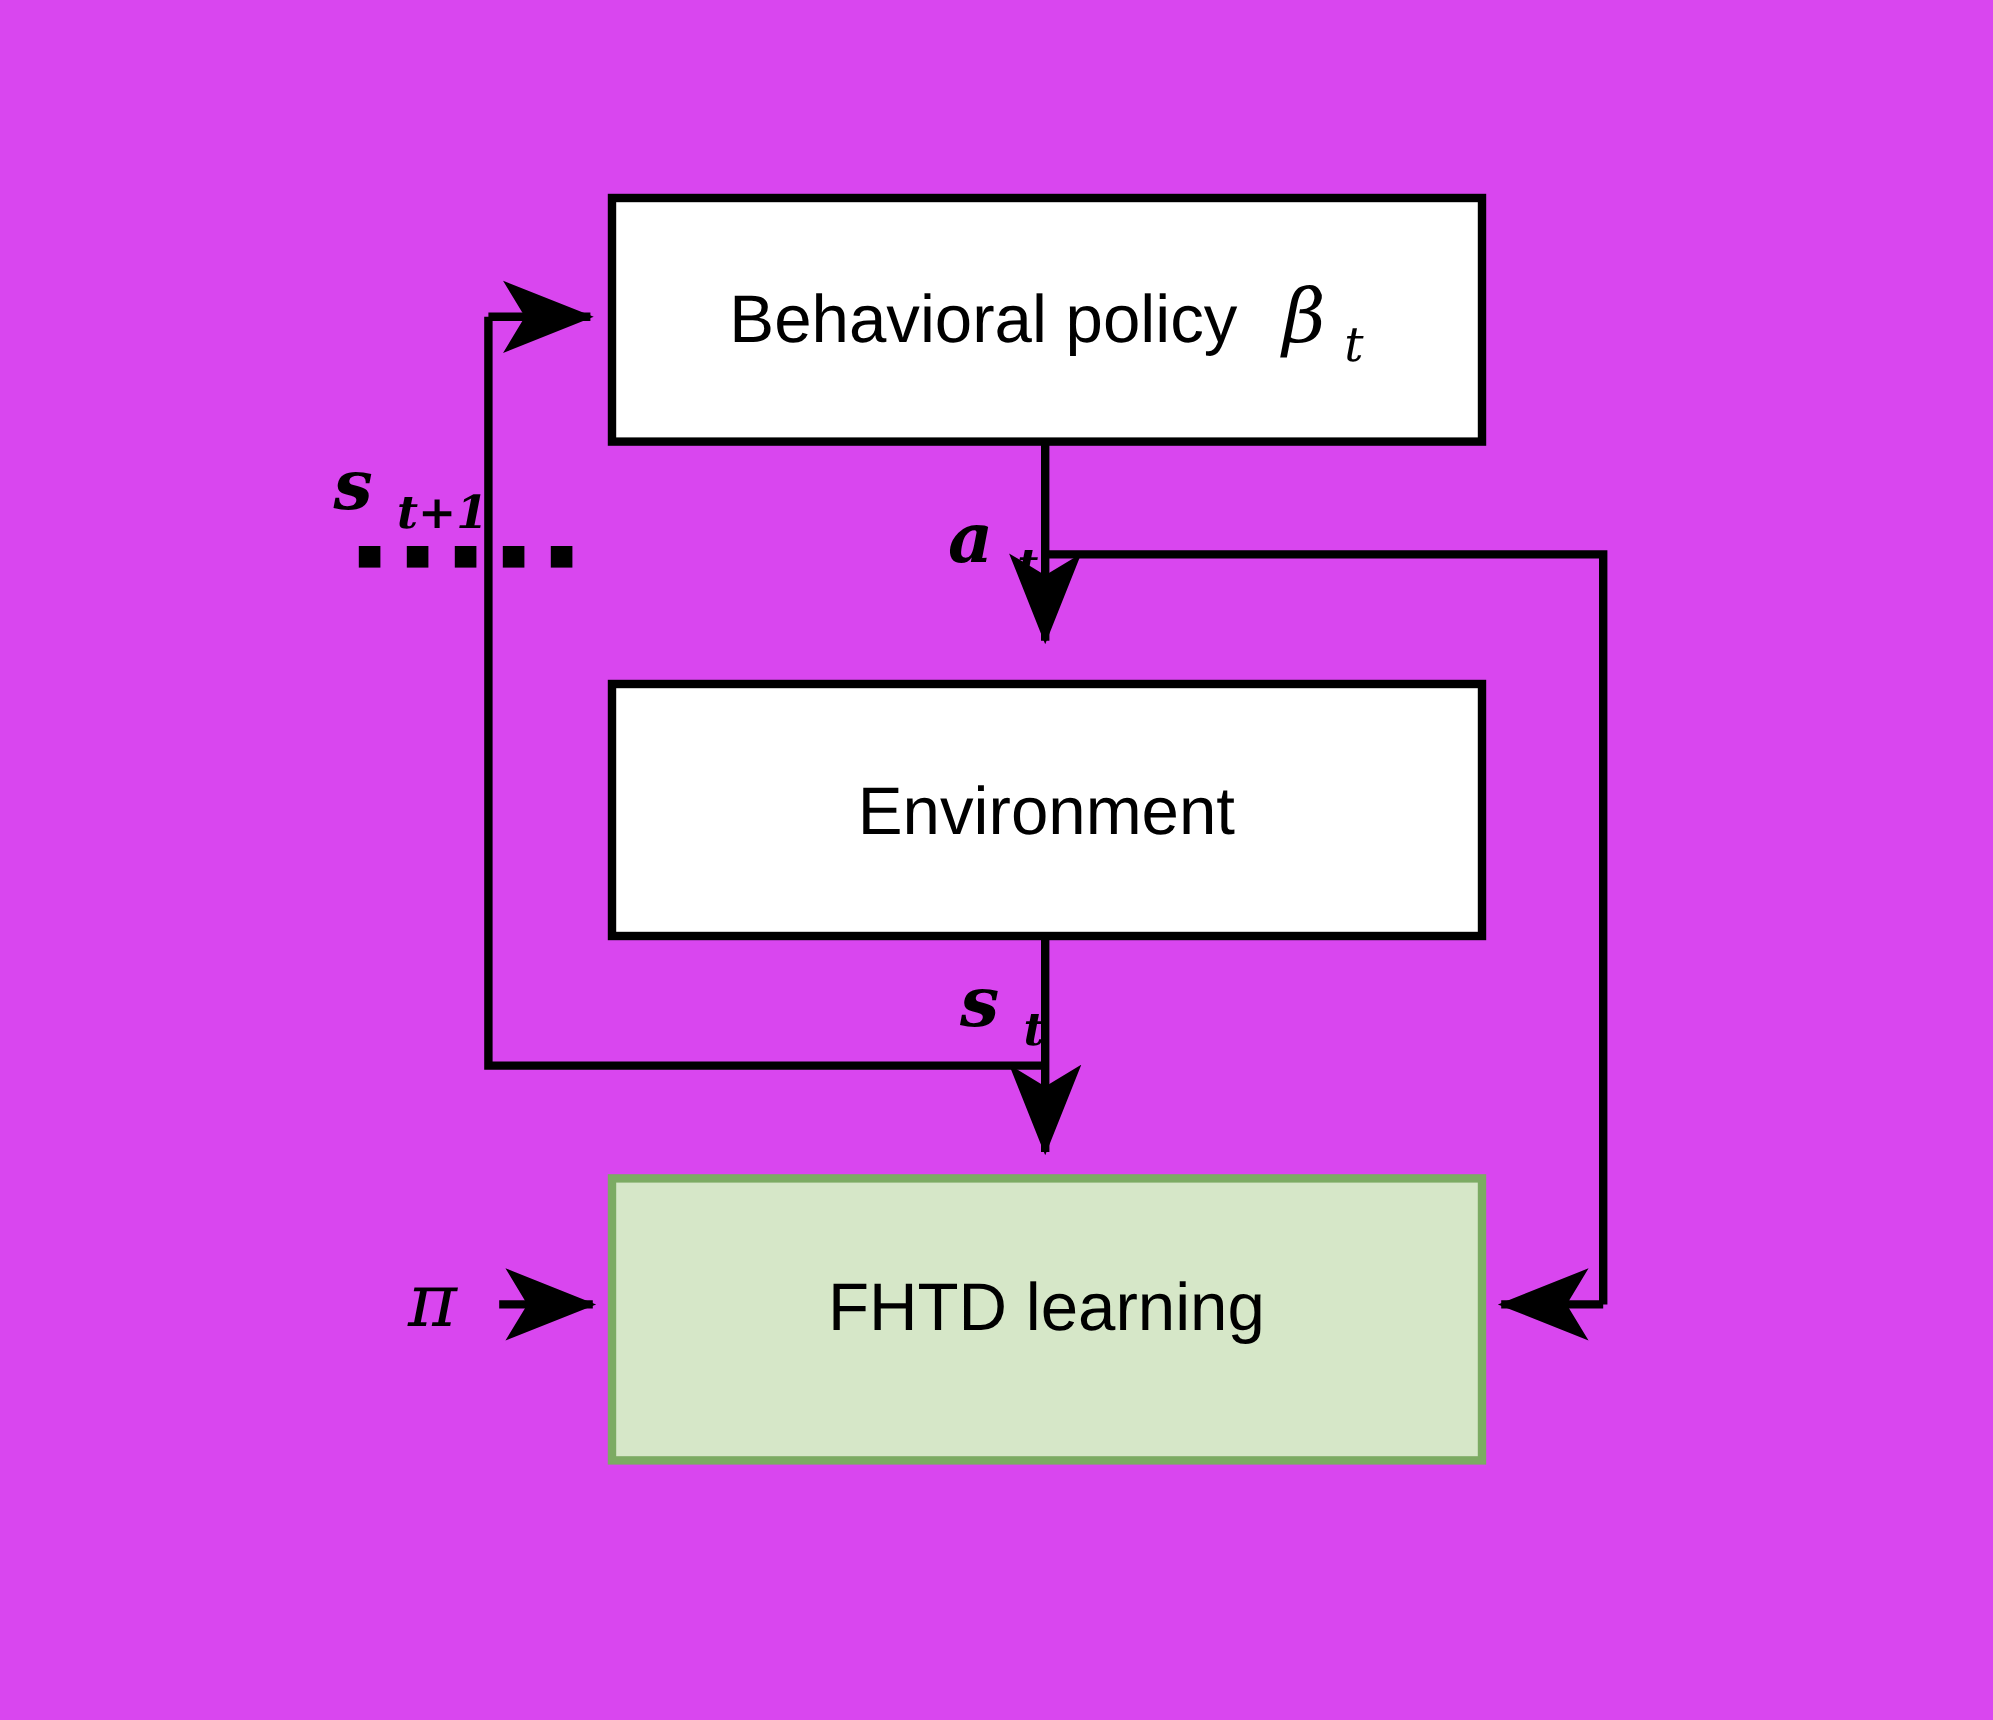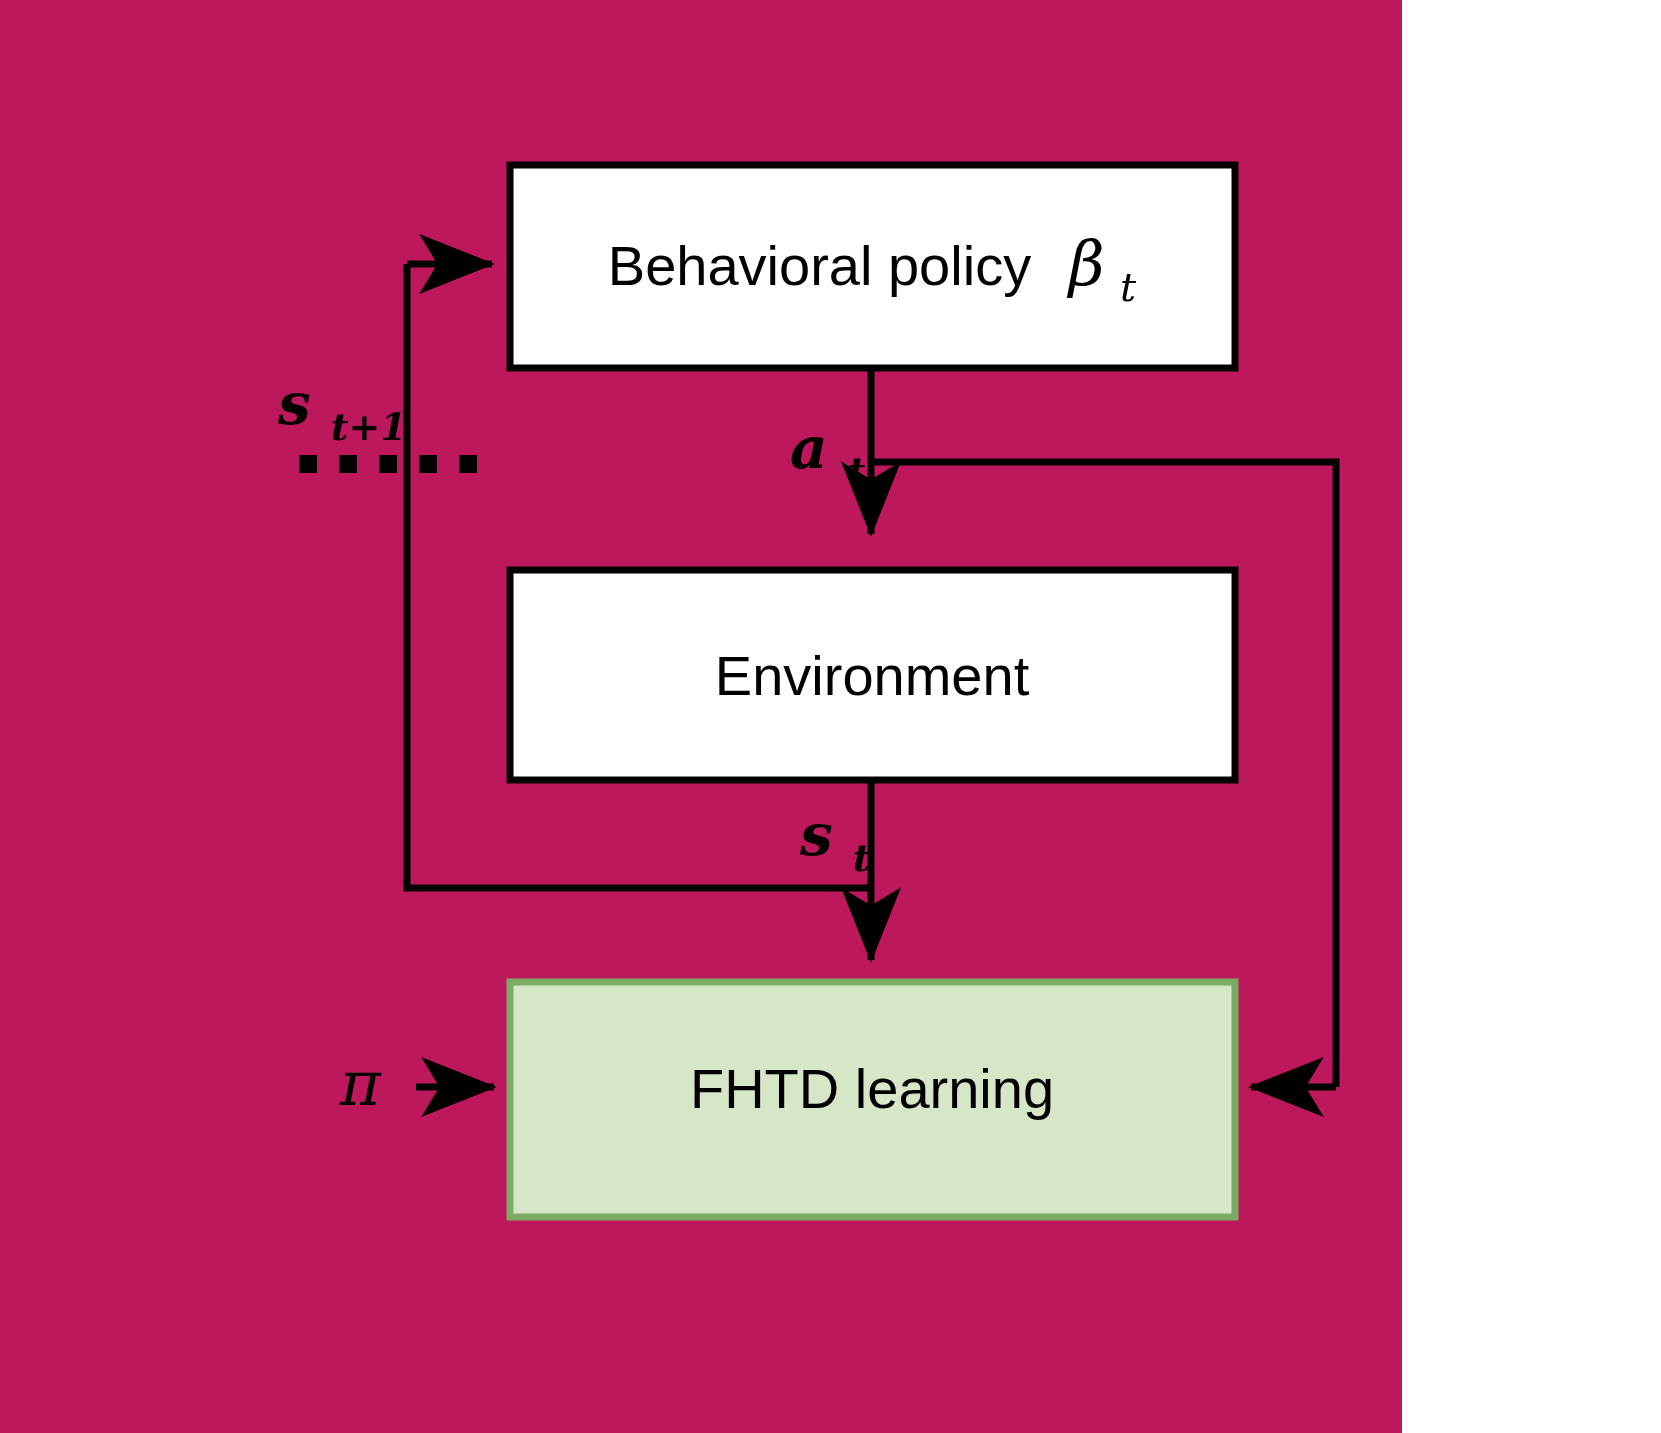"Behavioral policy β t" #canvas { background: #be185d -> #d946ef; width: 1402px -> 1661px }
